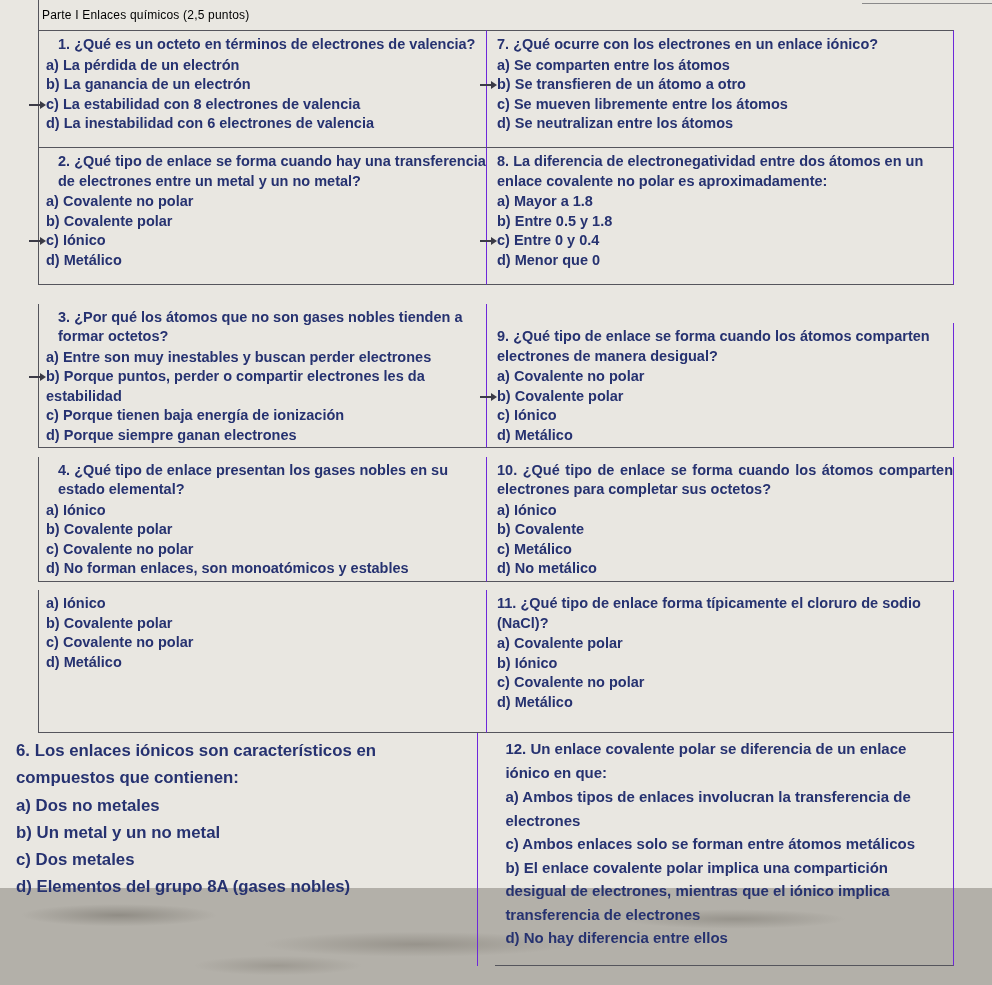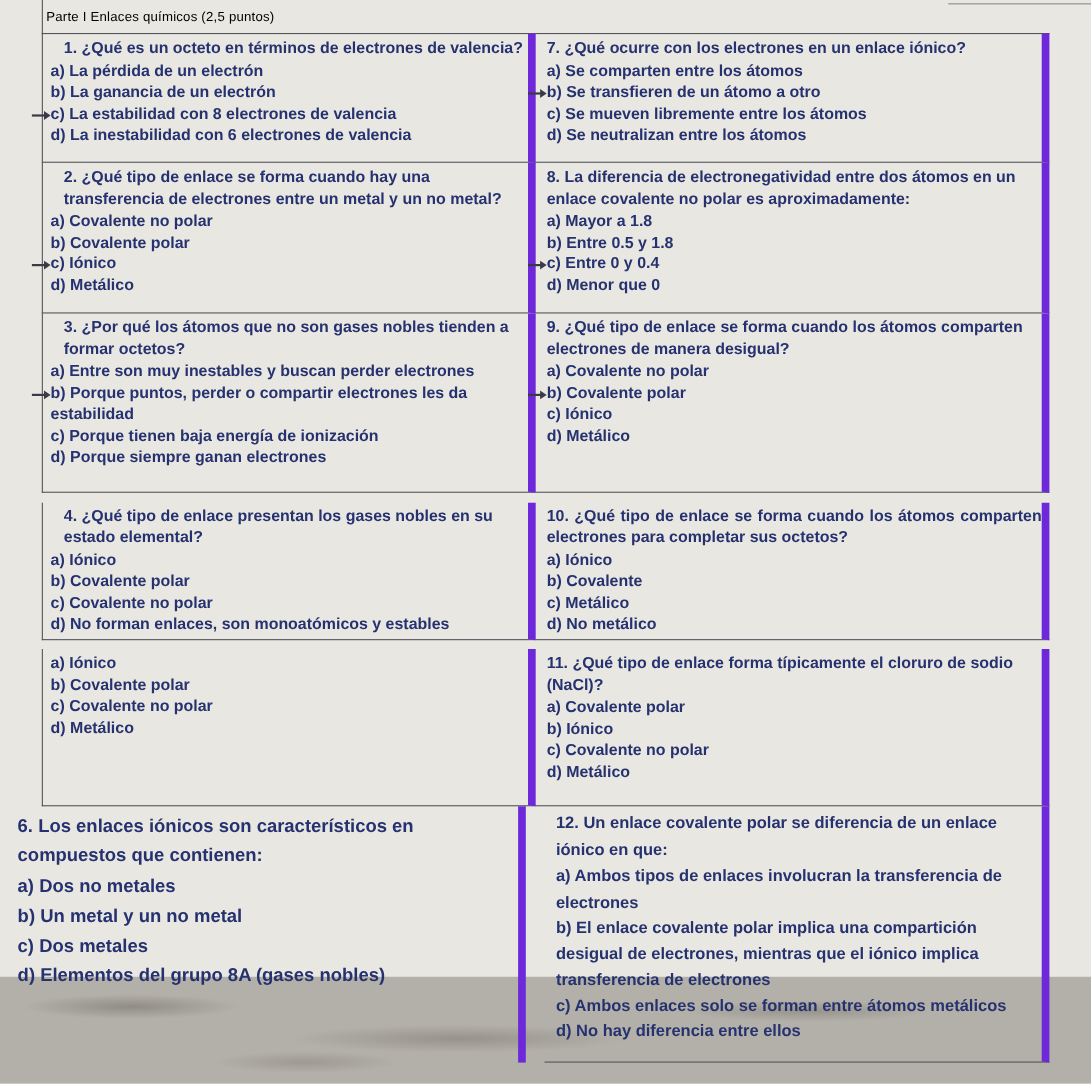"1. ¿Qué es un octeto" .cell { border-right: 7px solid #6d28d9 -> 1px solid #6d28d9 }
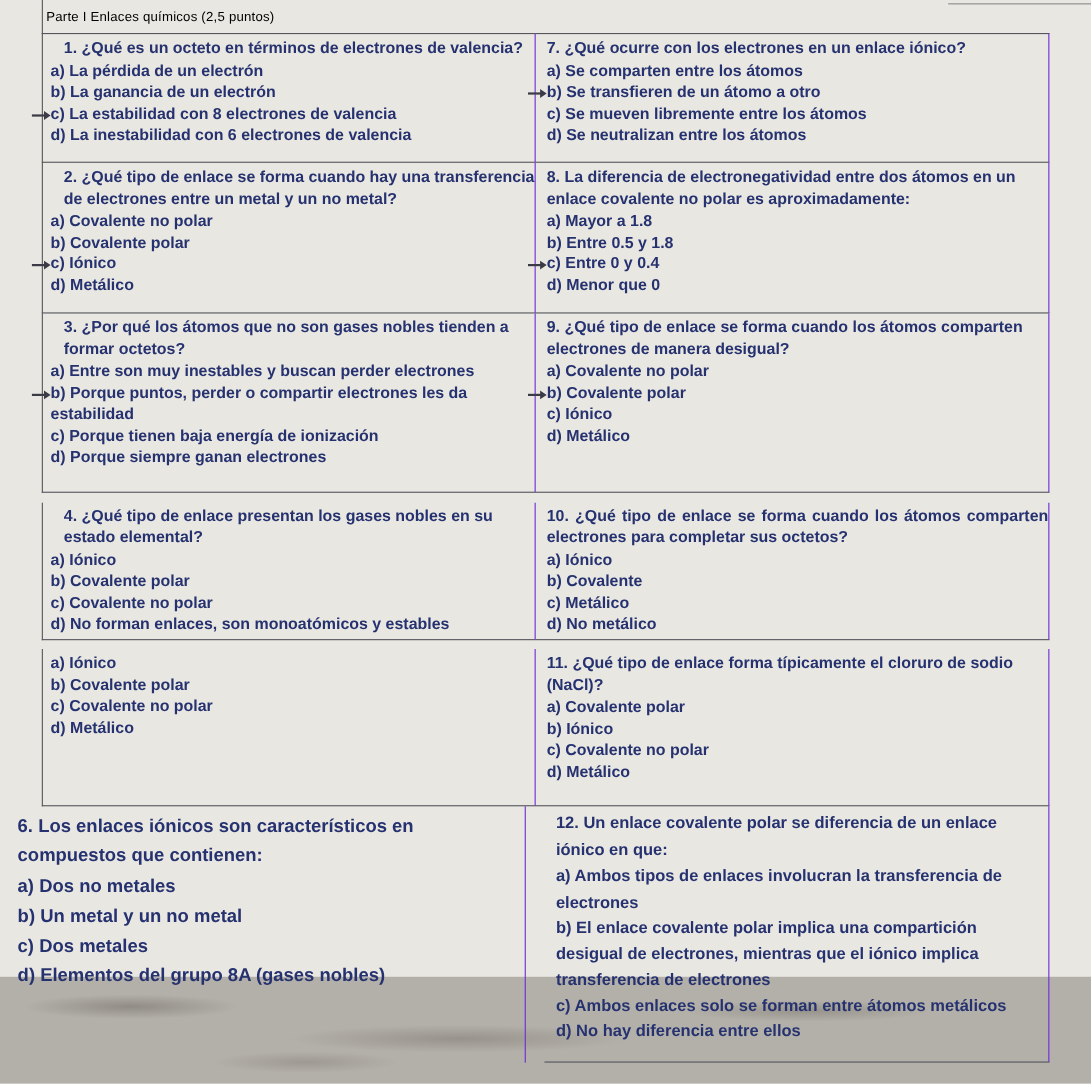"3. ¿Por qué los átomos" .row:nth-child(3) { align-items: none -> flex-end }
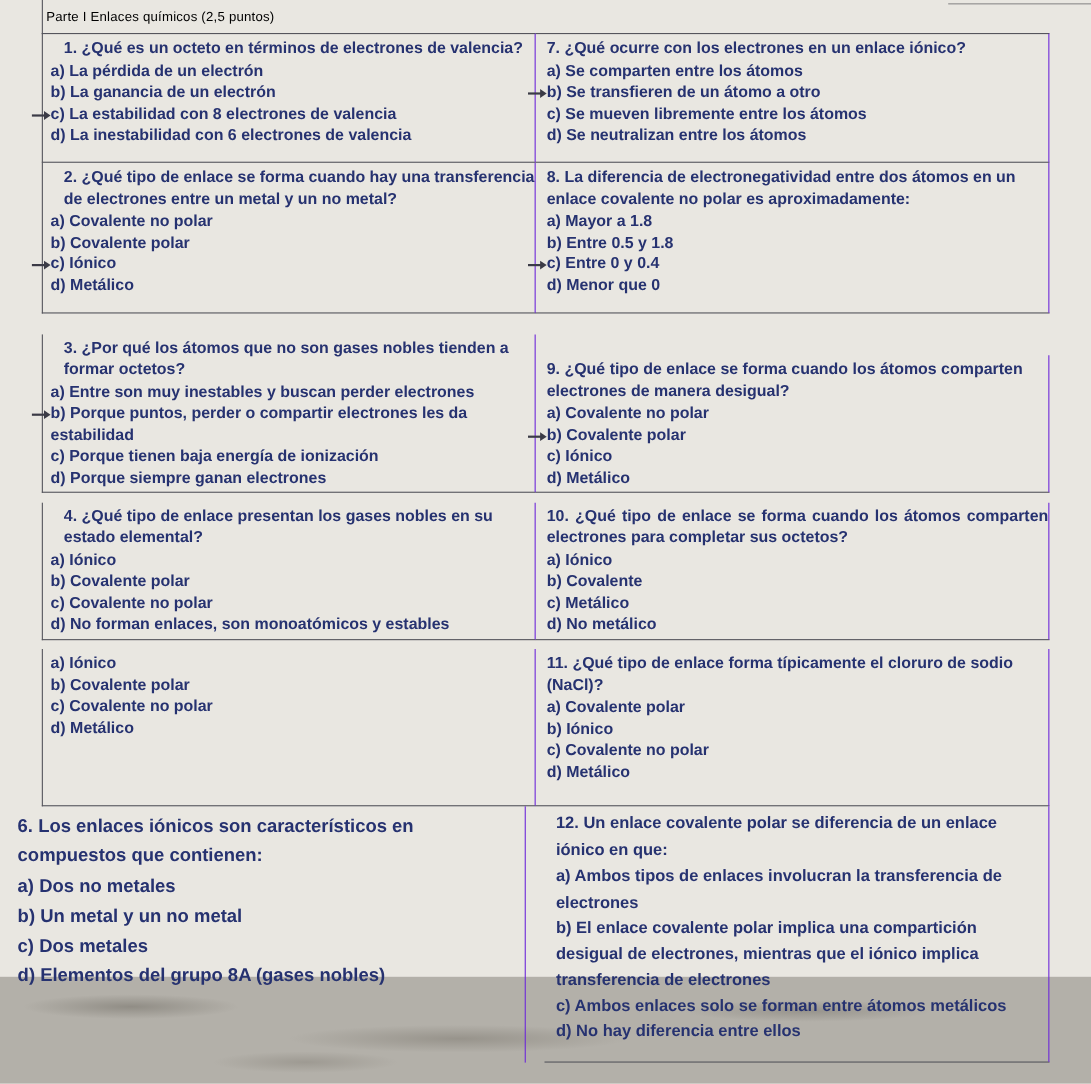"b) El enlace covalente polar" div.opt { order: before "c) Ambos enlaces solo se" -> after "c) Ambos enlaces solo se" }
